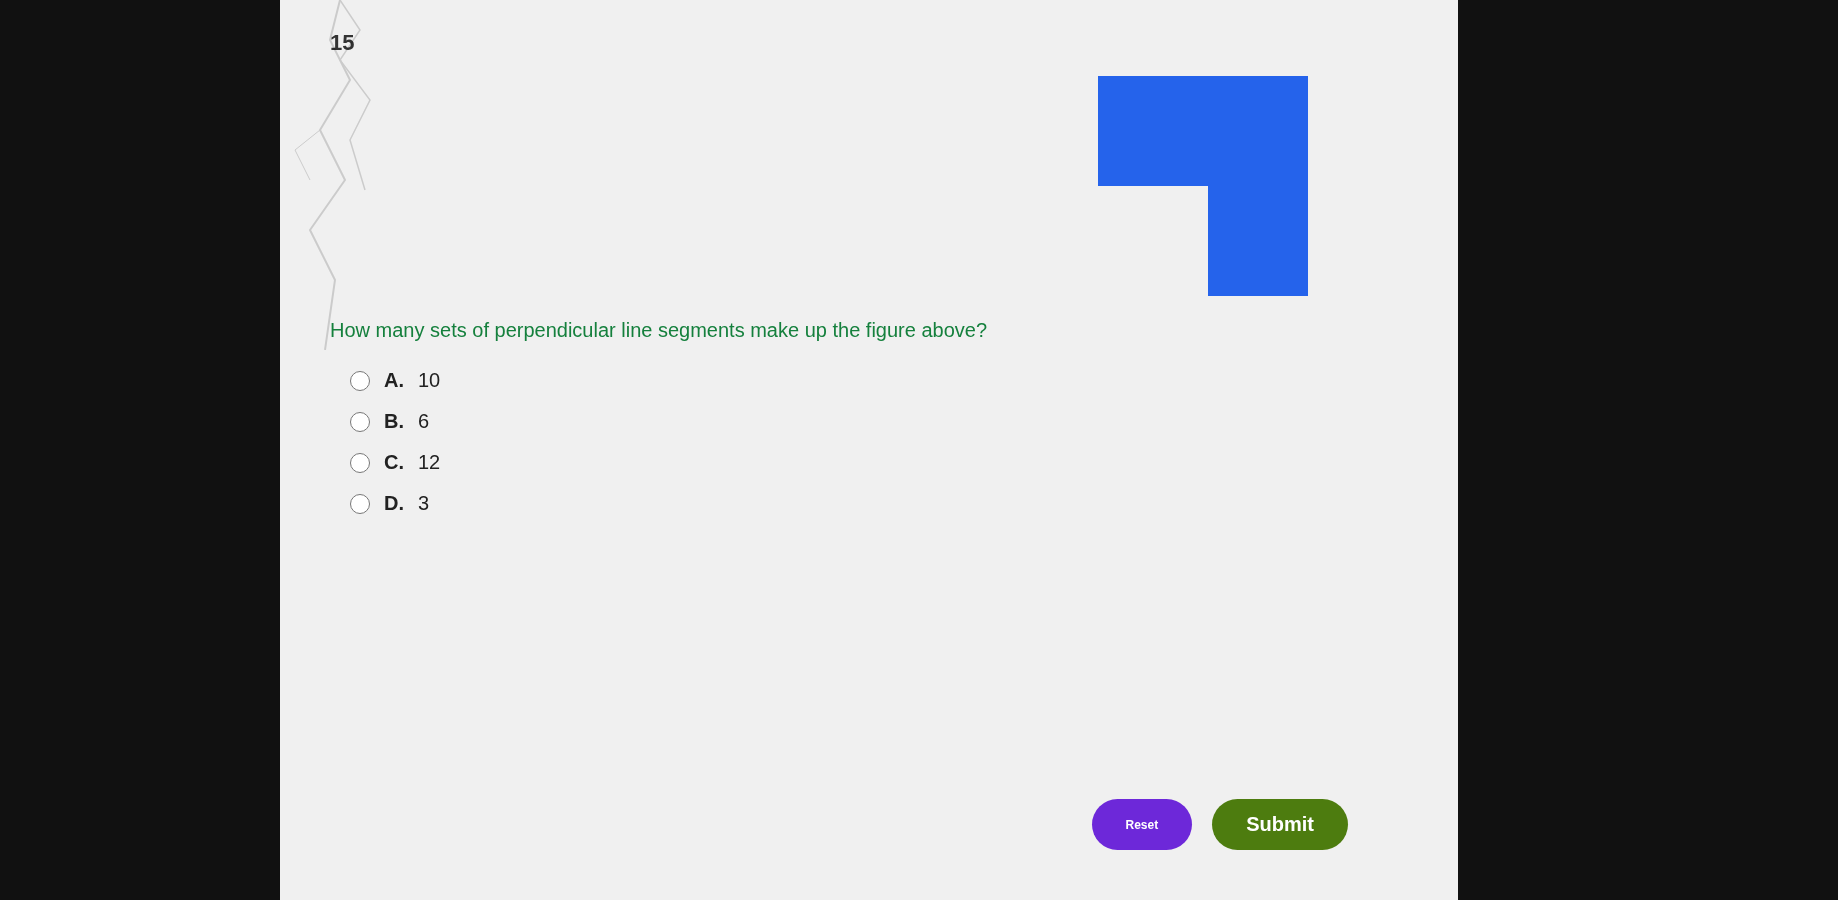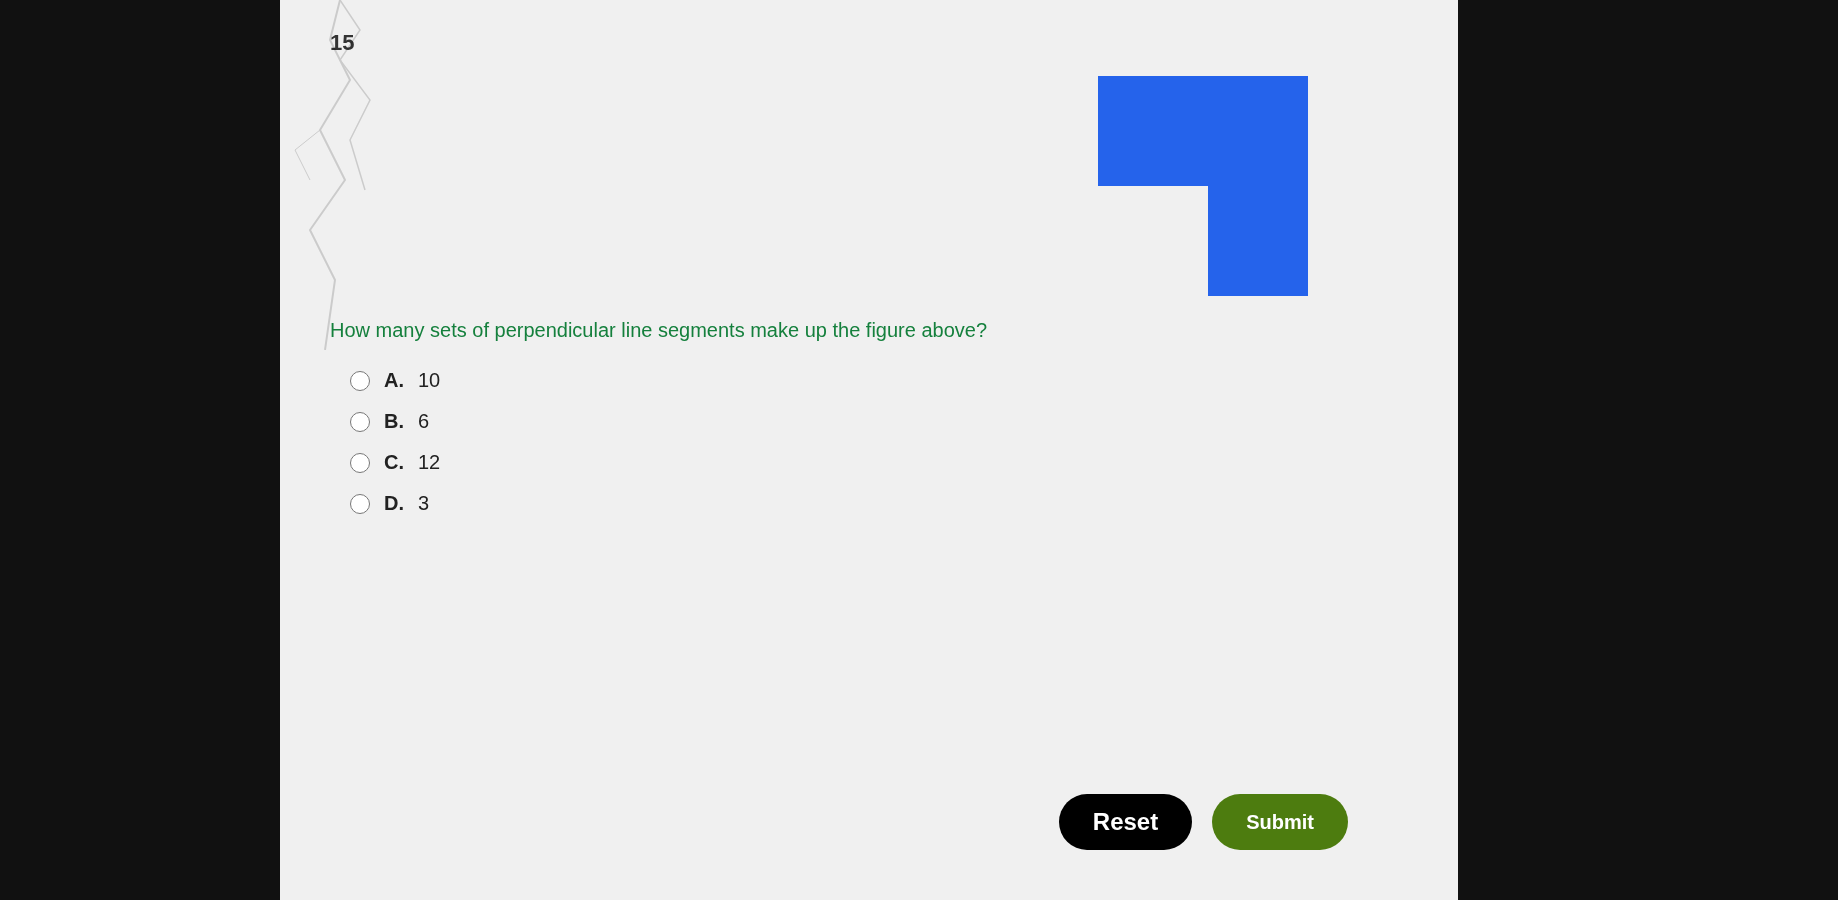"Reset" .btn-reset { background: #000000 -> #6d28d9; font-size: 24px -> 12px }
